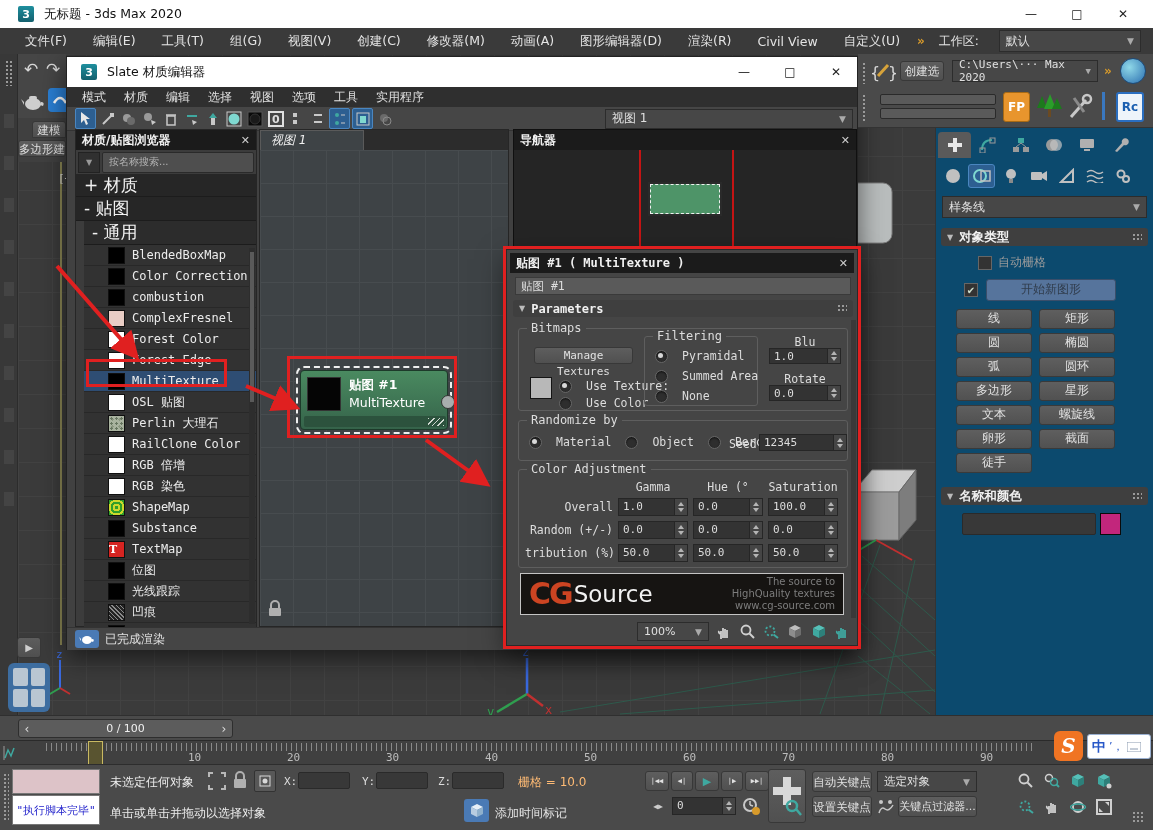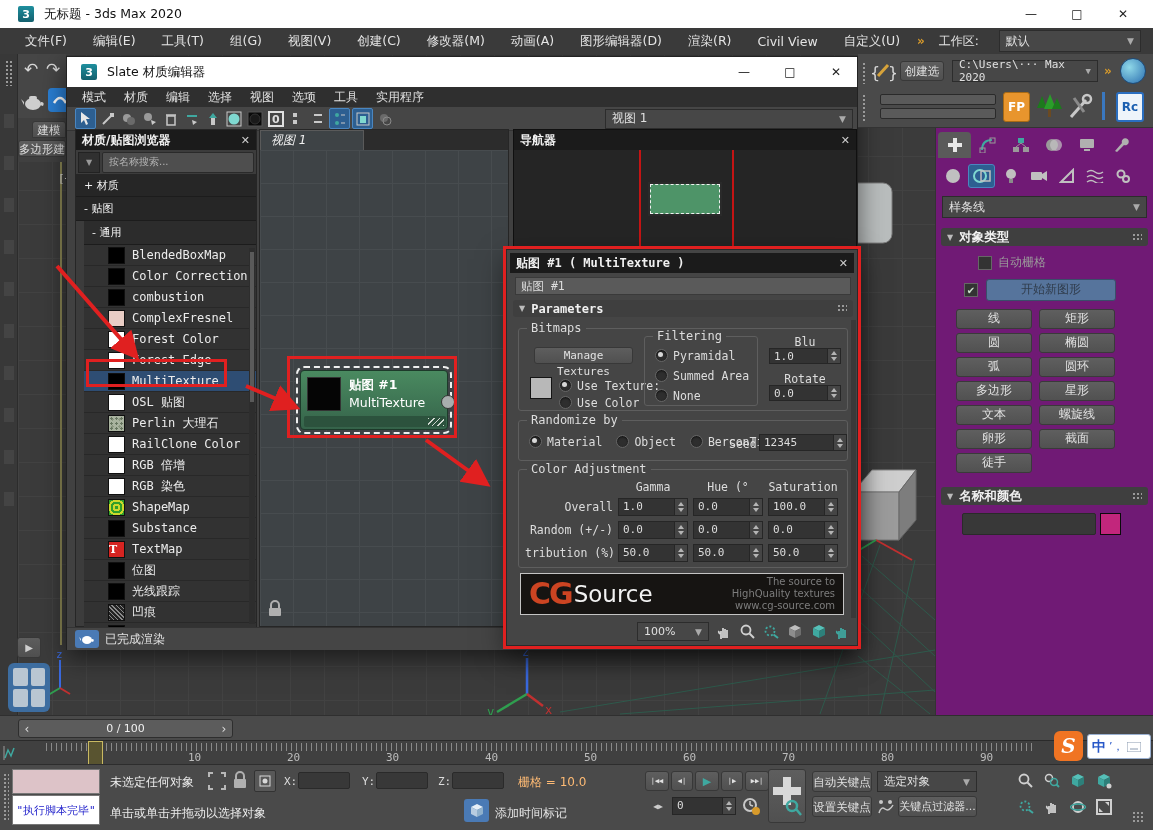"+ 材质" .grouprow { font-size: 11px -> 17px }
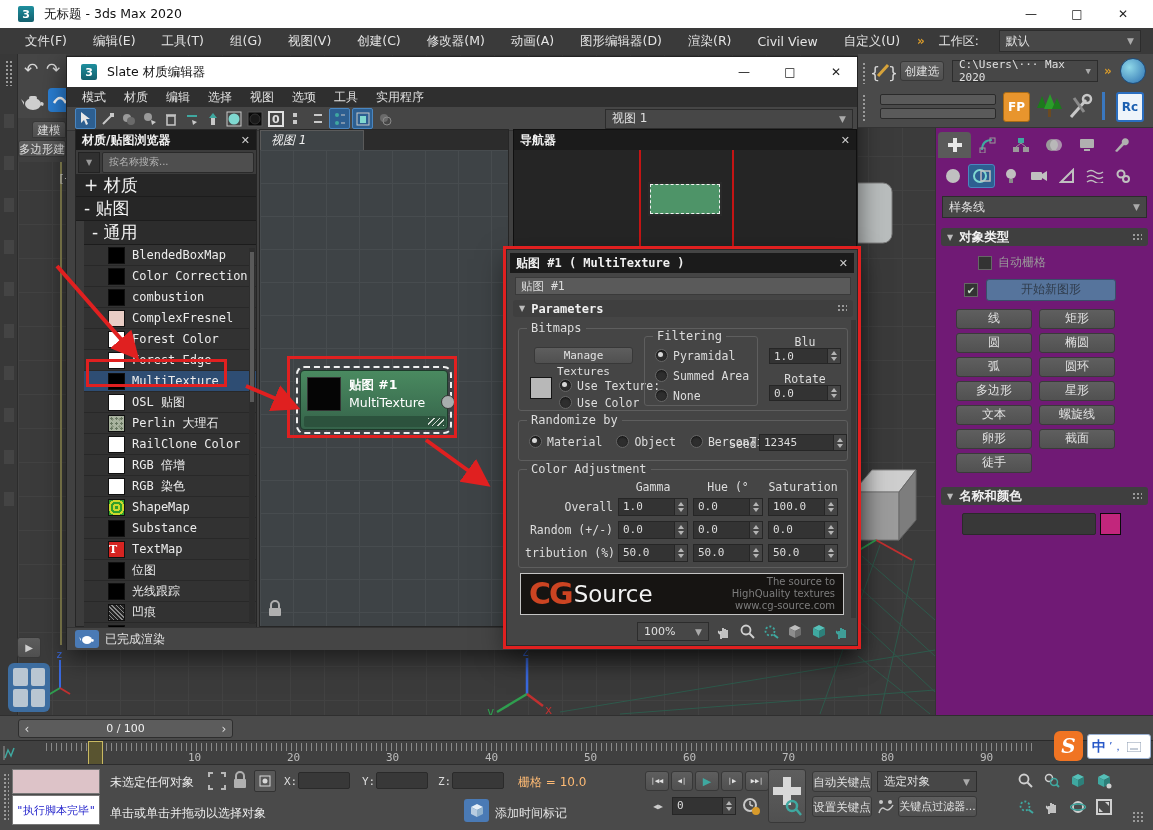"样条线" .cpanel { background: #701a75 -> #0c4a6e }
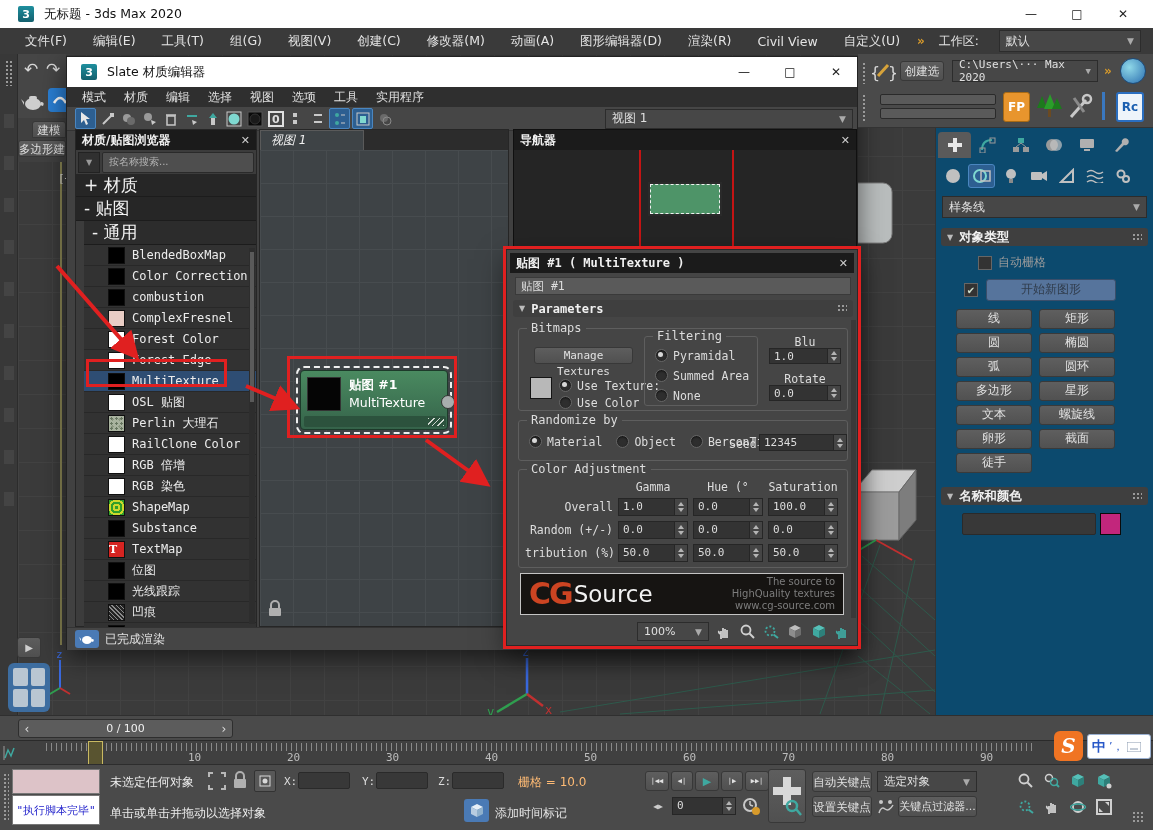"Pyramidal" .radio { align-items: flex-start -> flex-end; gap: 5px -> 14px }
